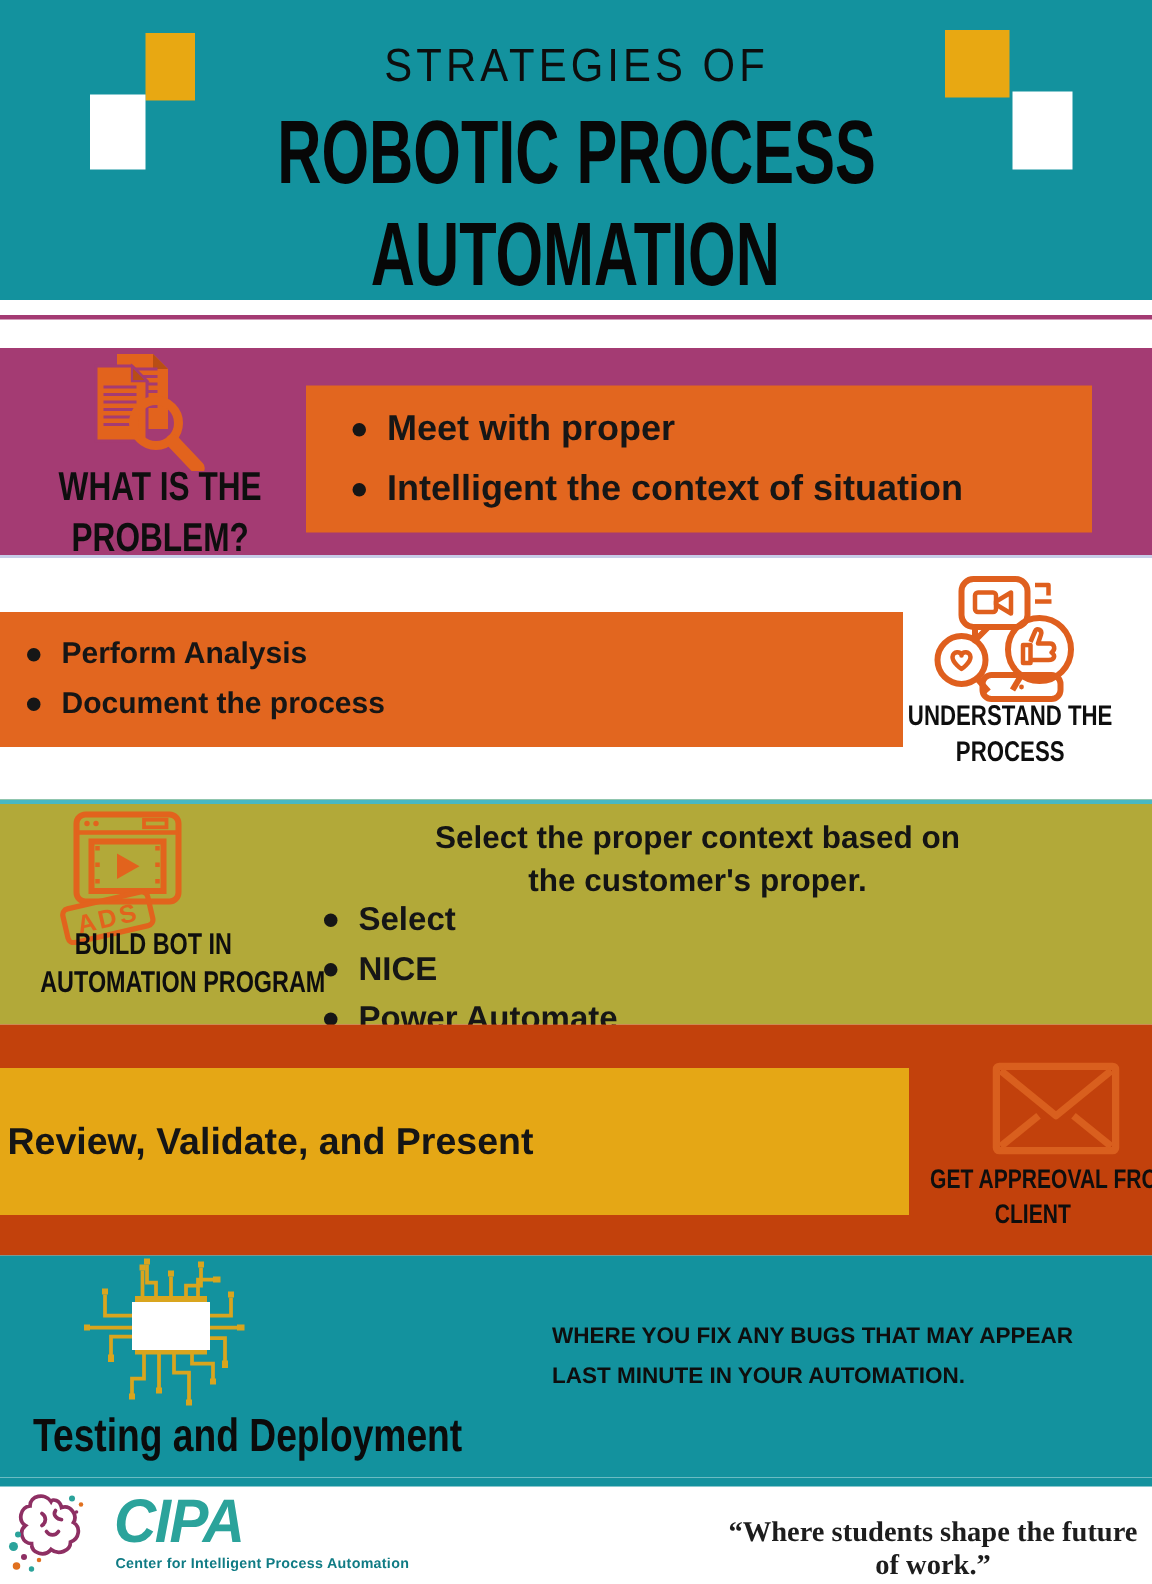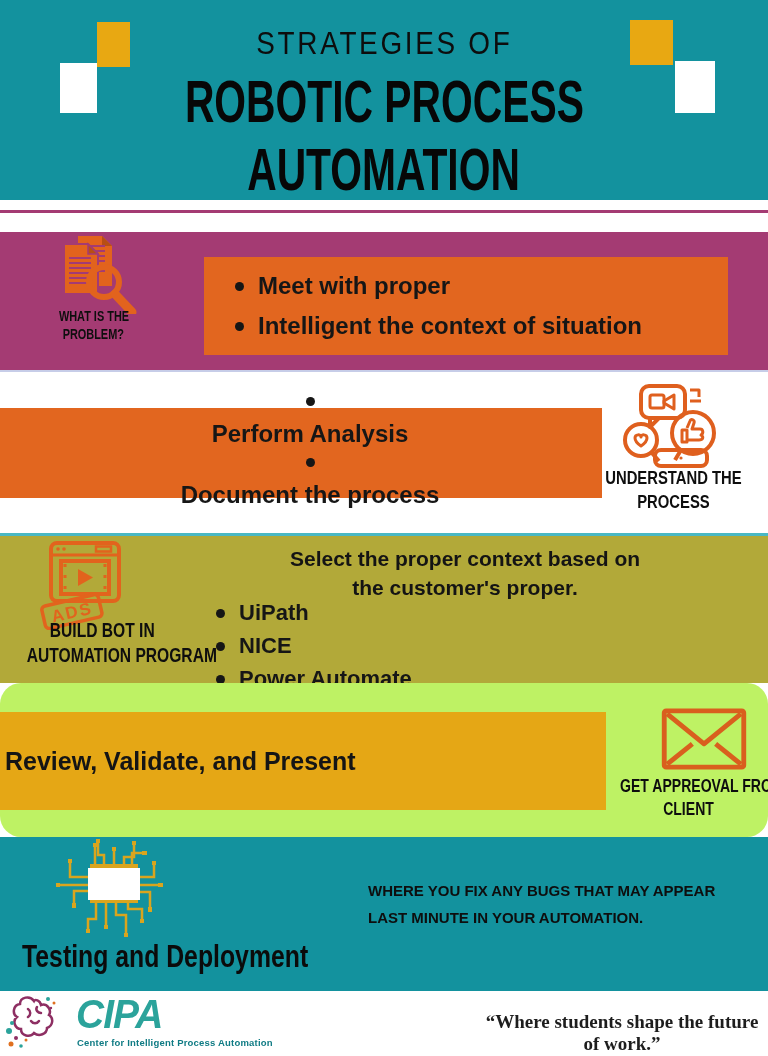"WHAT IS THE" #sec1-label { font-size: 14px -> 27px; left: 1px -> 14px }
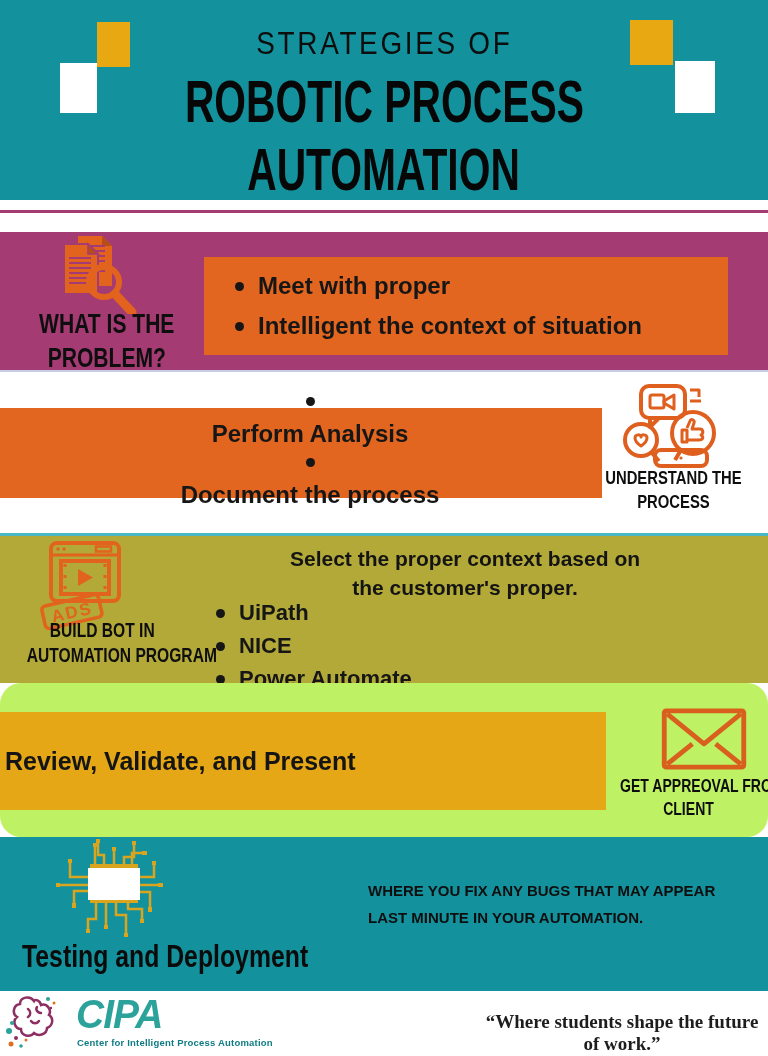"Perform Analysis" #sec2-box .b-row { flex-direction: column -> none; font-size: 24px -> 20px }
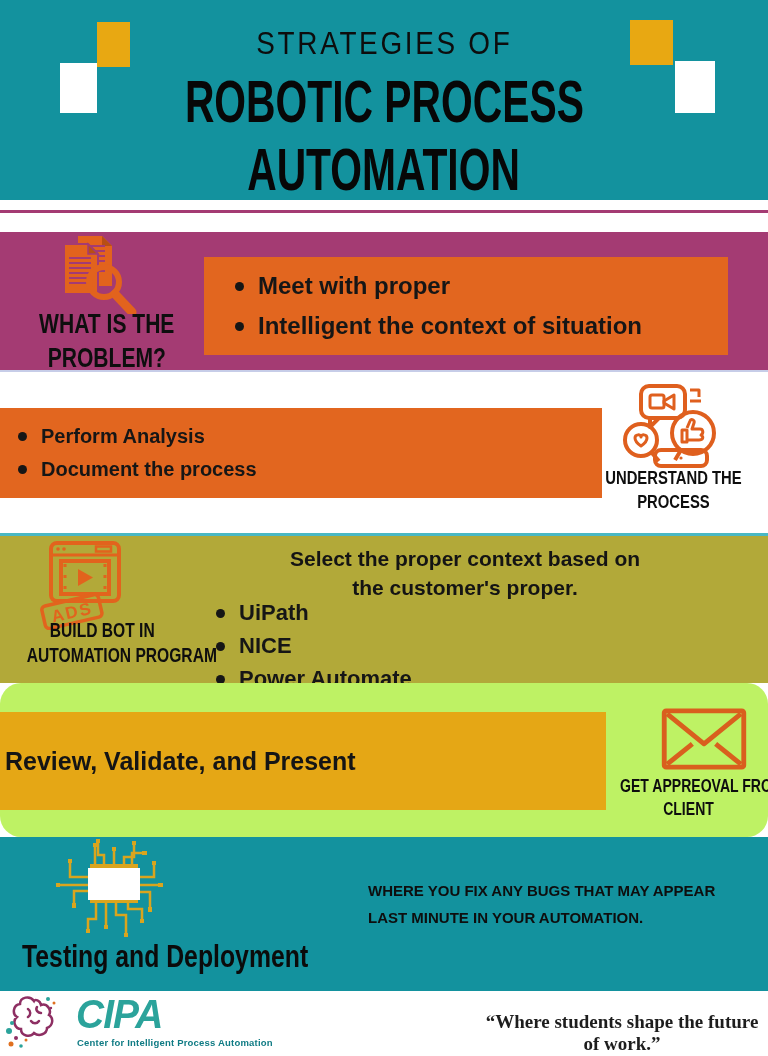"UiPath" span { text: UiPath -> Select }
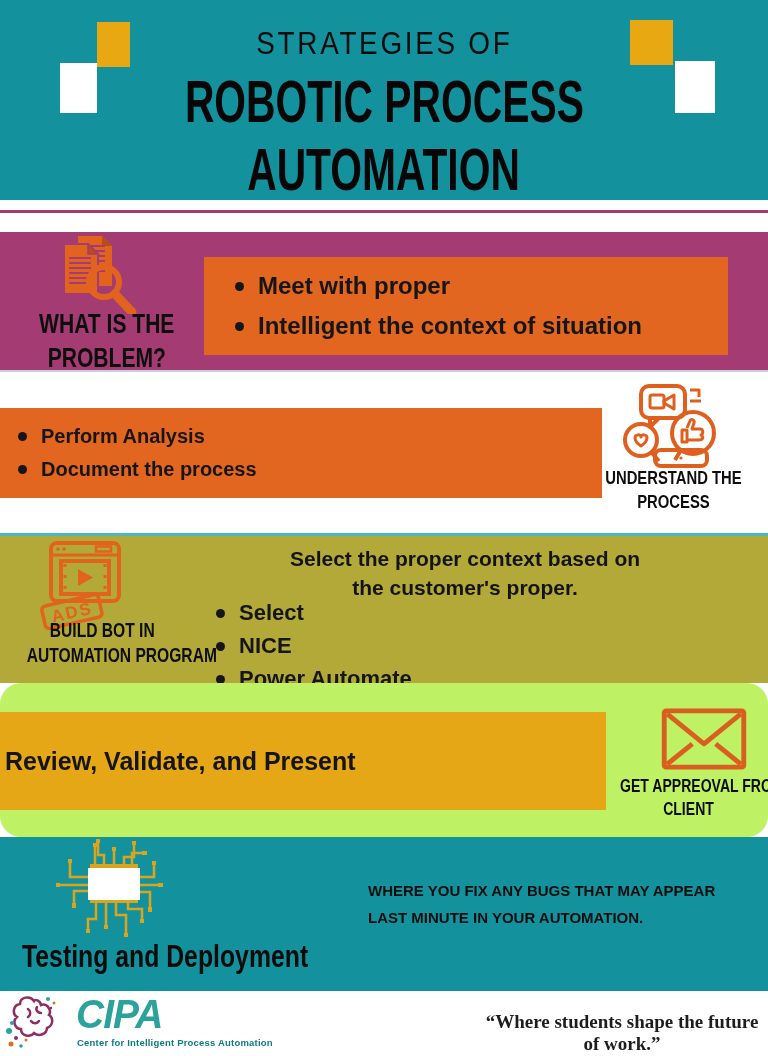"Review, Validate, and Present" #sec4 { background: #bef264 -> #c2410c; border-radius: 21px -> none }
